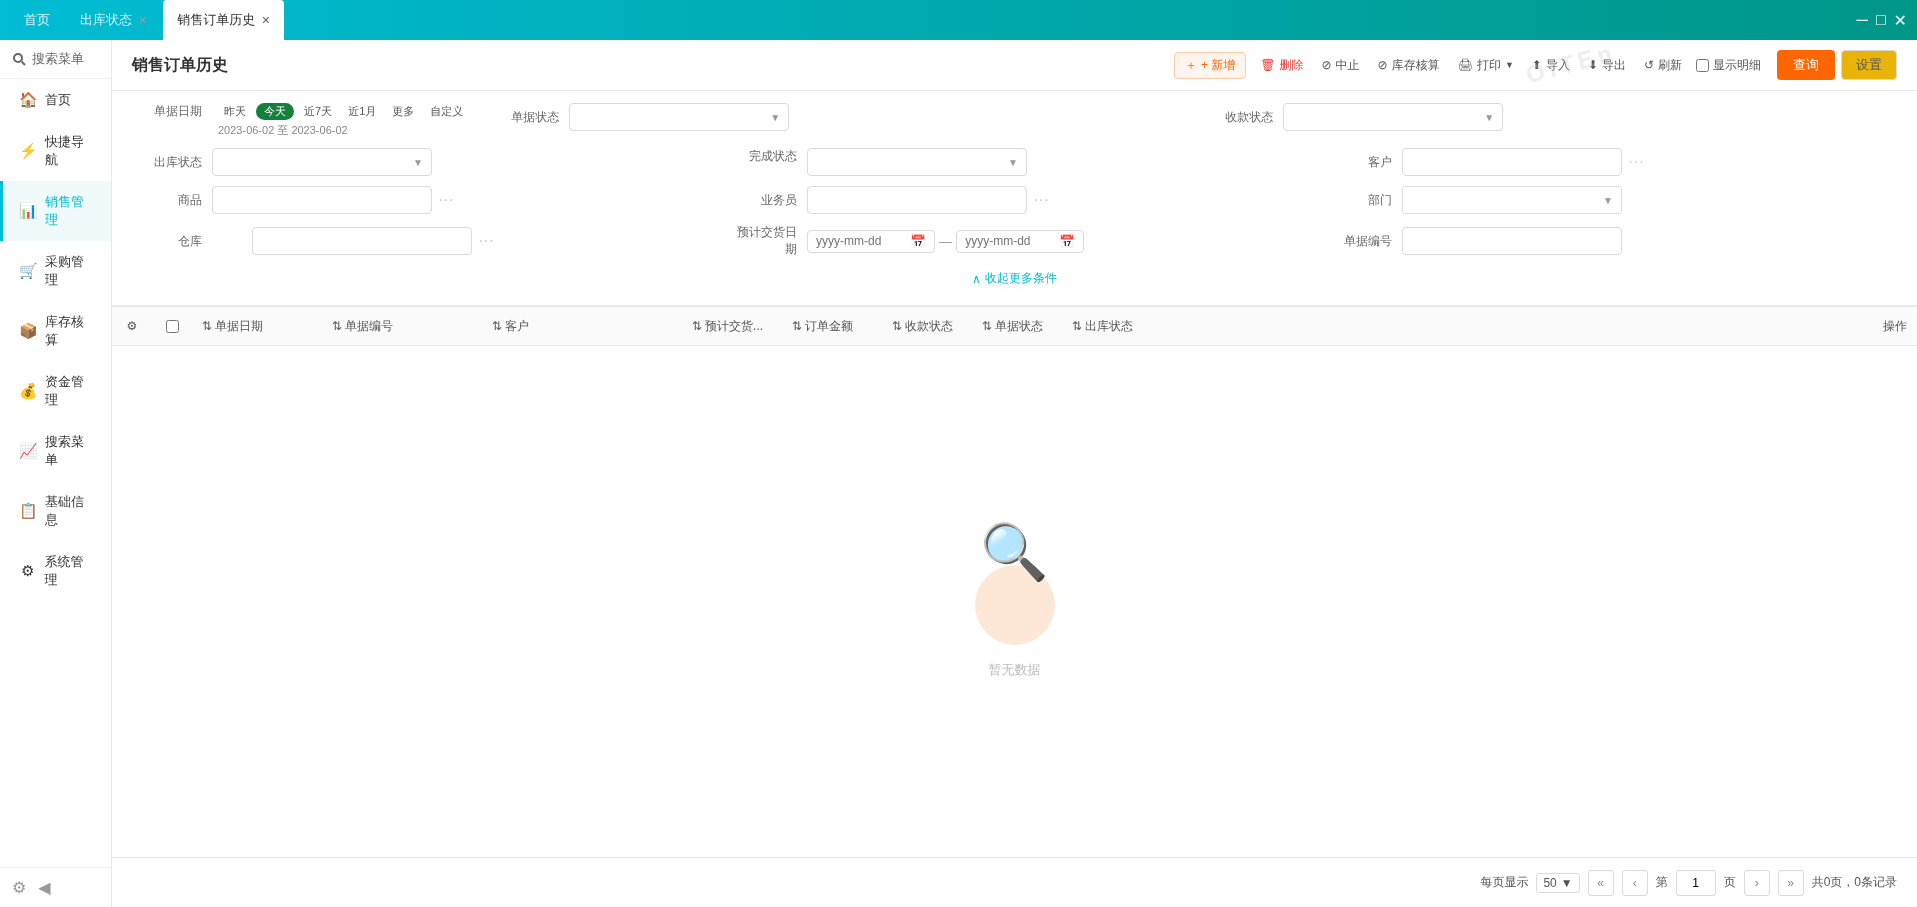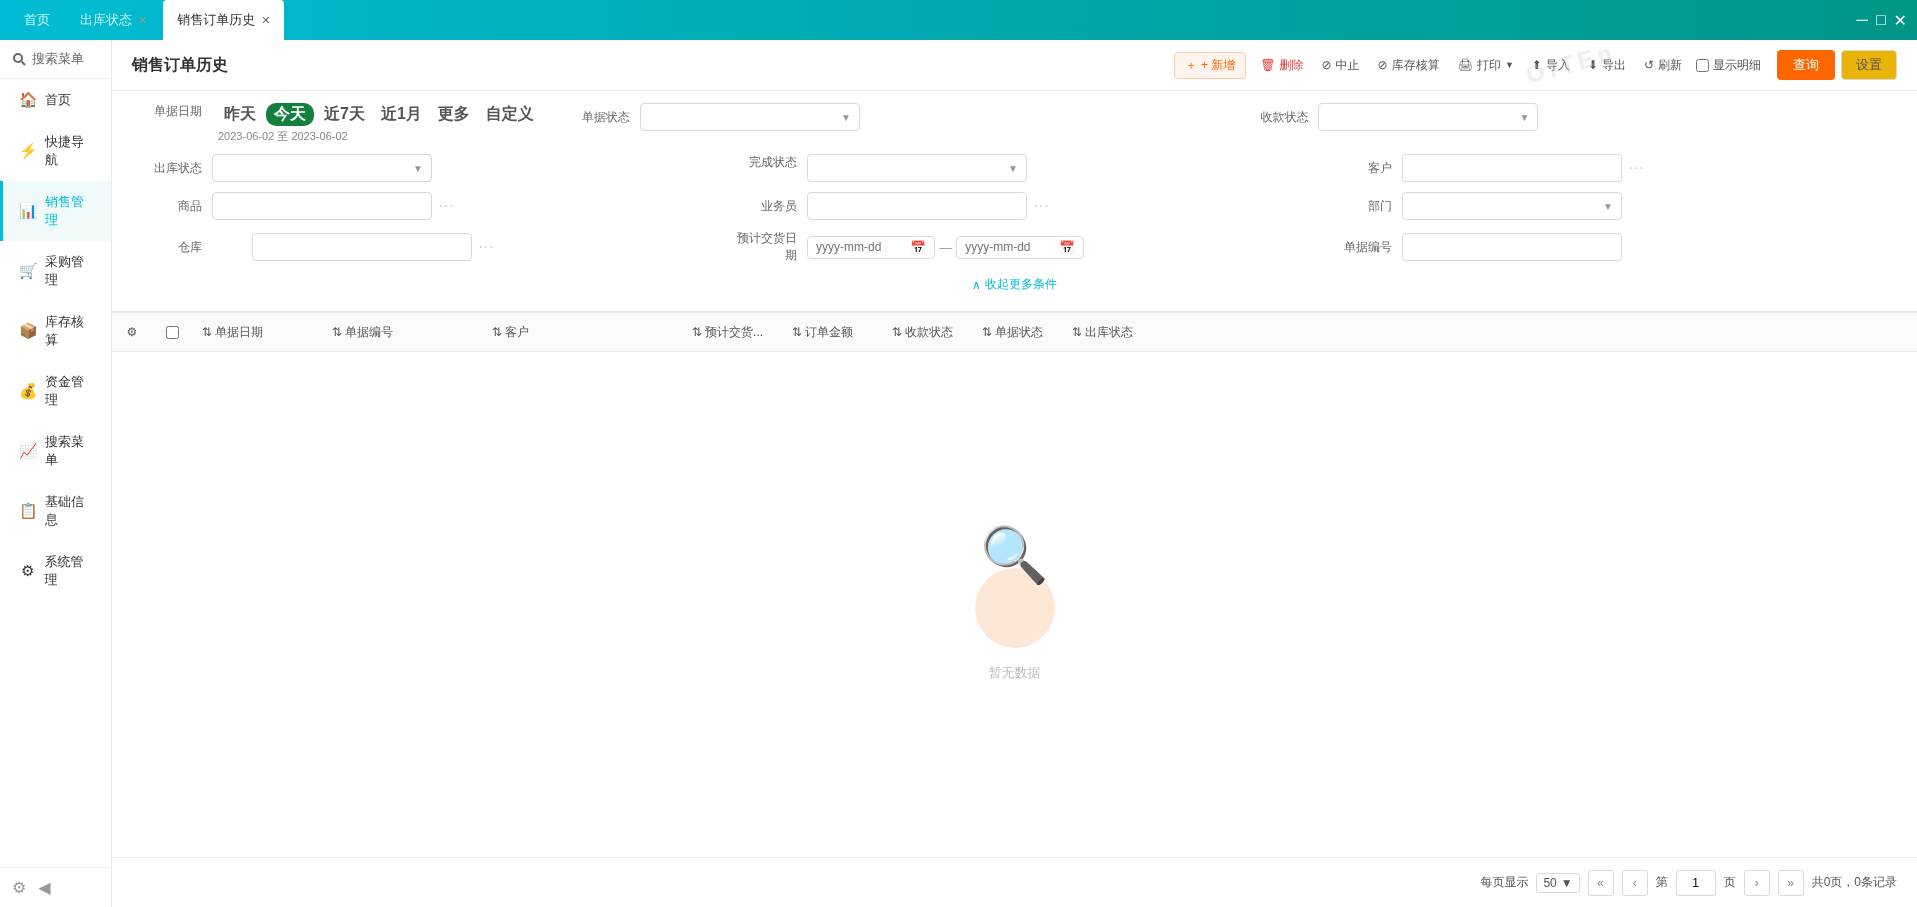"昨天" .date-btn { font-size: 16px -> 11px; font-weight: bold -> none }
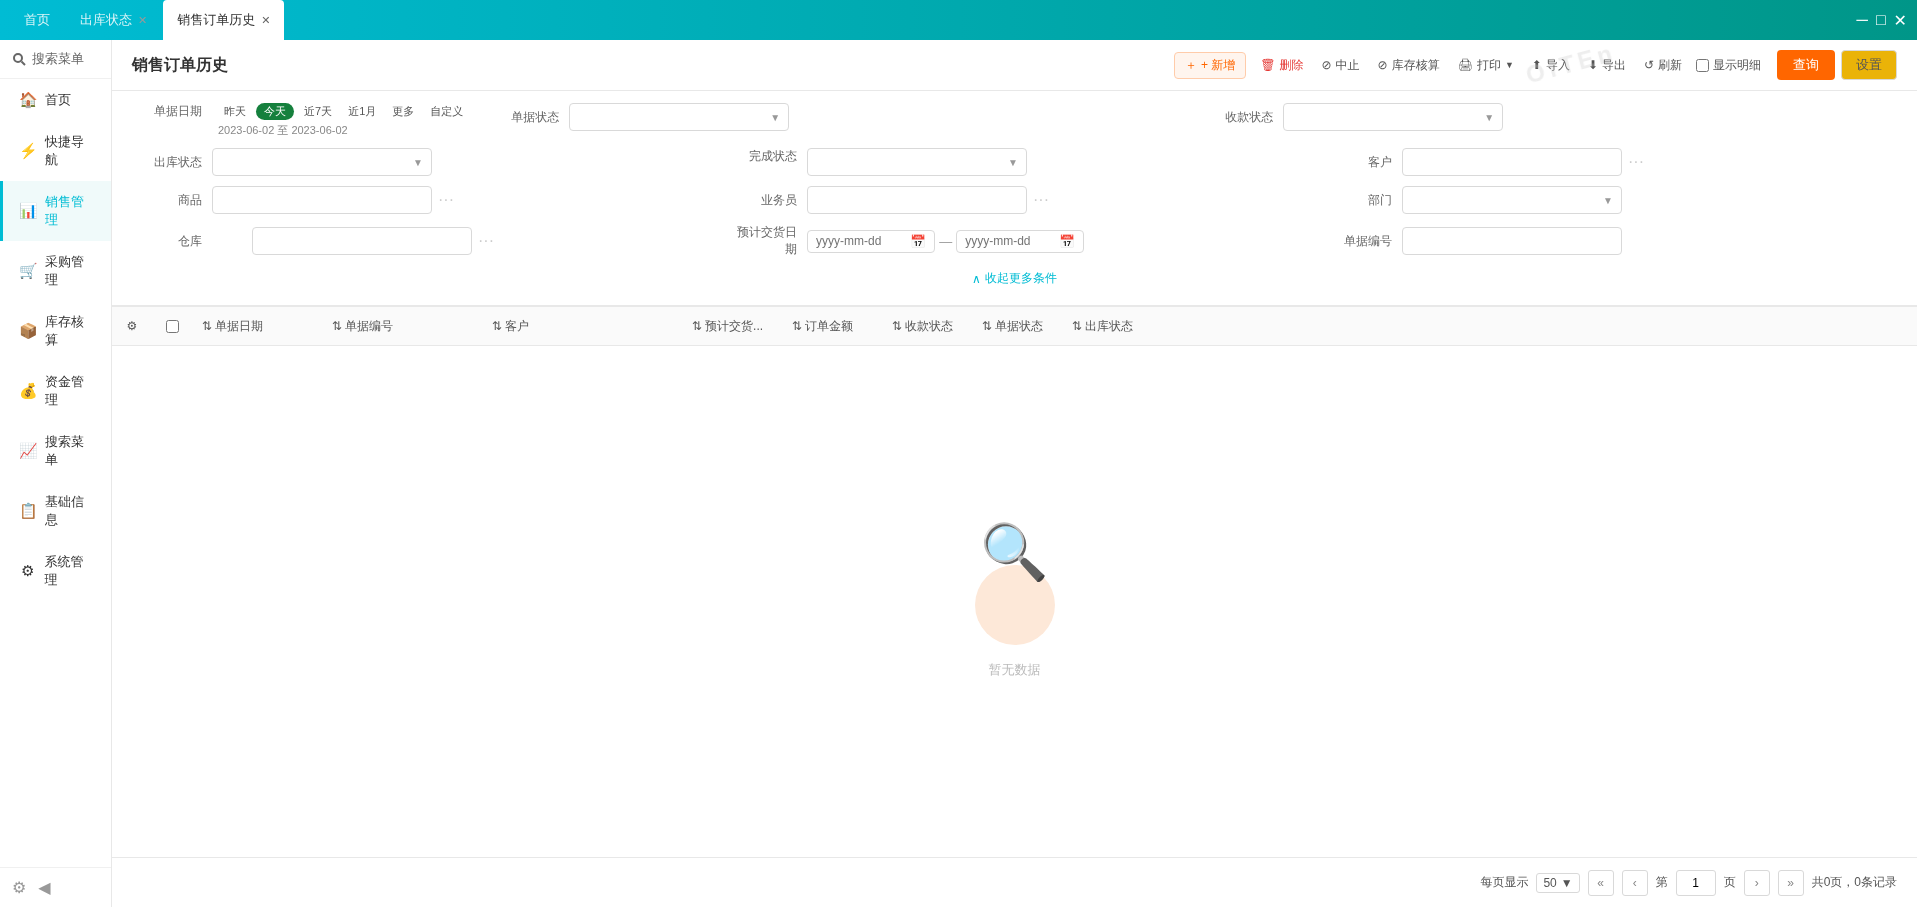"操作" div.table-header-cell { html: none -> <div> <span>操作</span> </div> }
